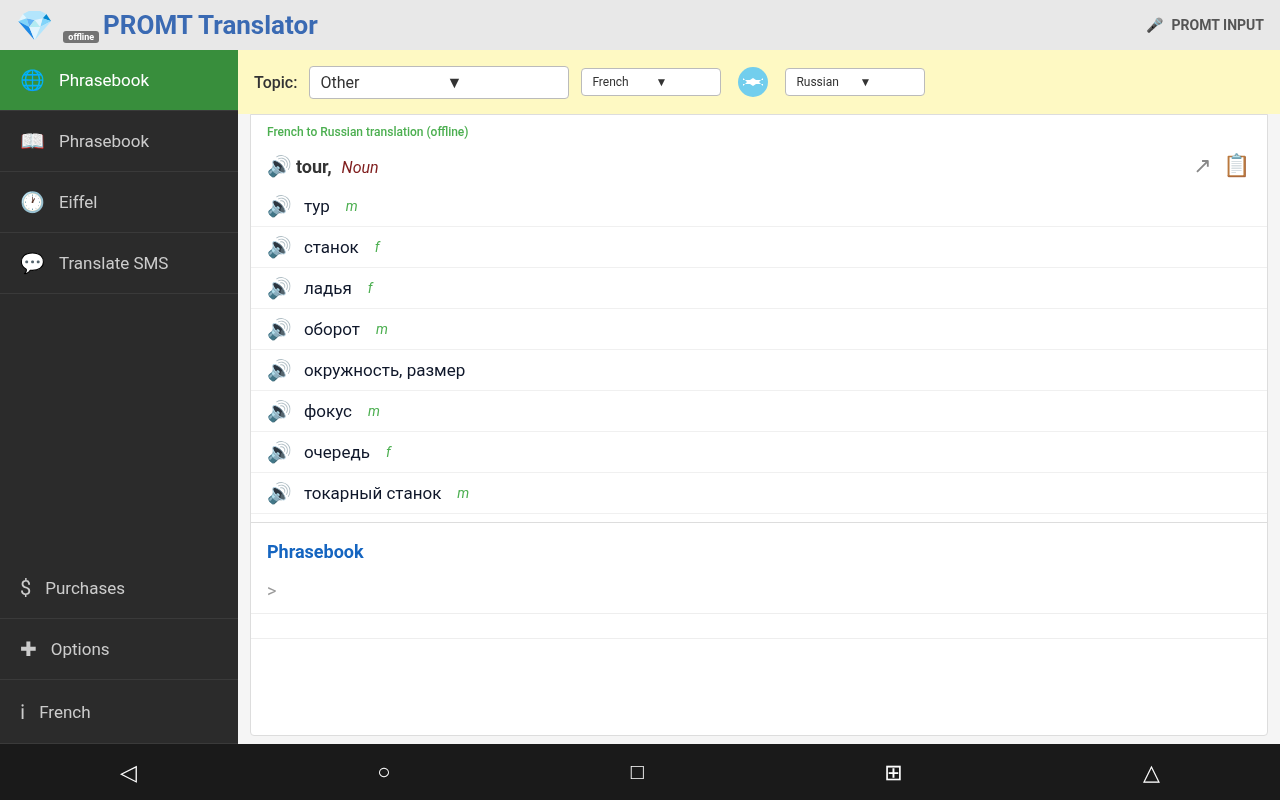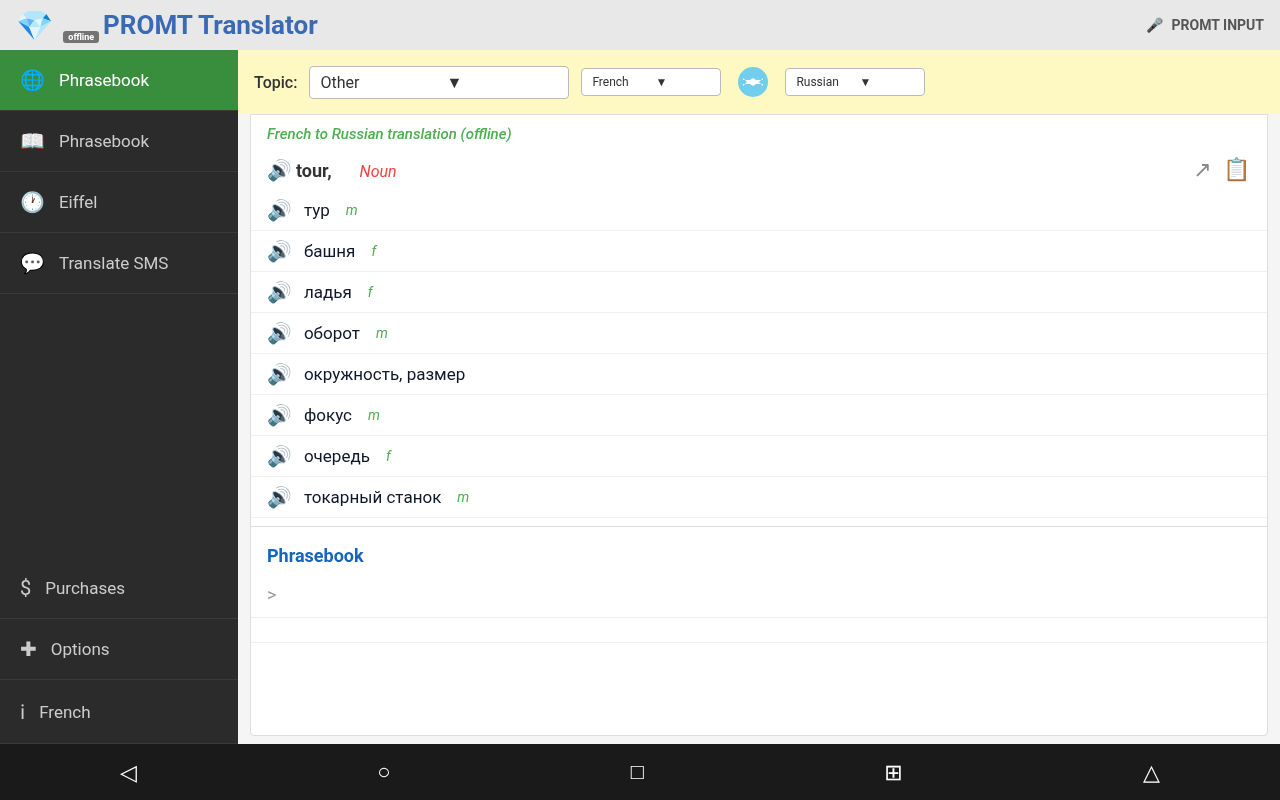"French to Russian translation (offline)" .translation-label { font-size: 15px -> 12px; font-style: italic -> none }
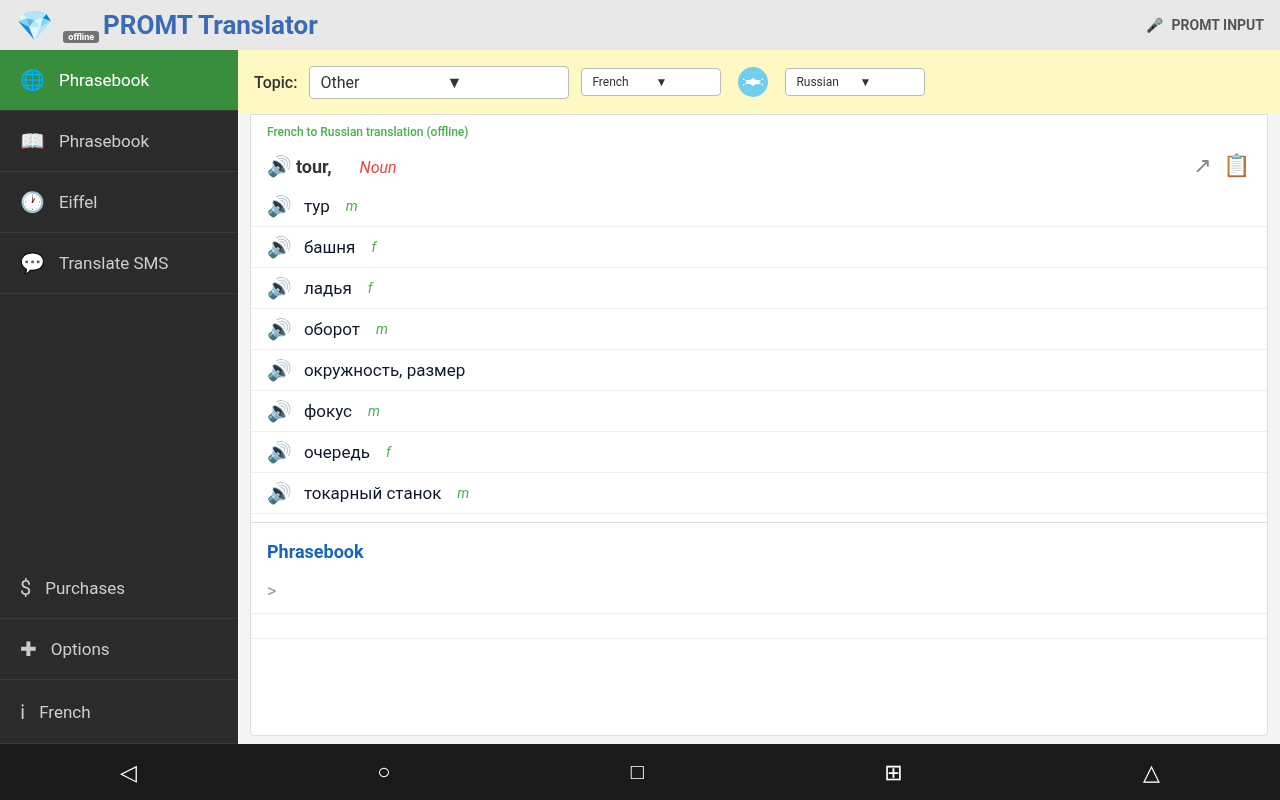"Noun" .translation-pos { color: #ef4444 -> #7f1d1d; margin-left: 24px -> 6px }
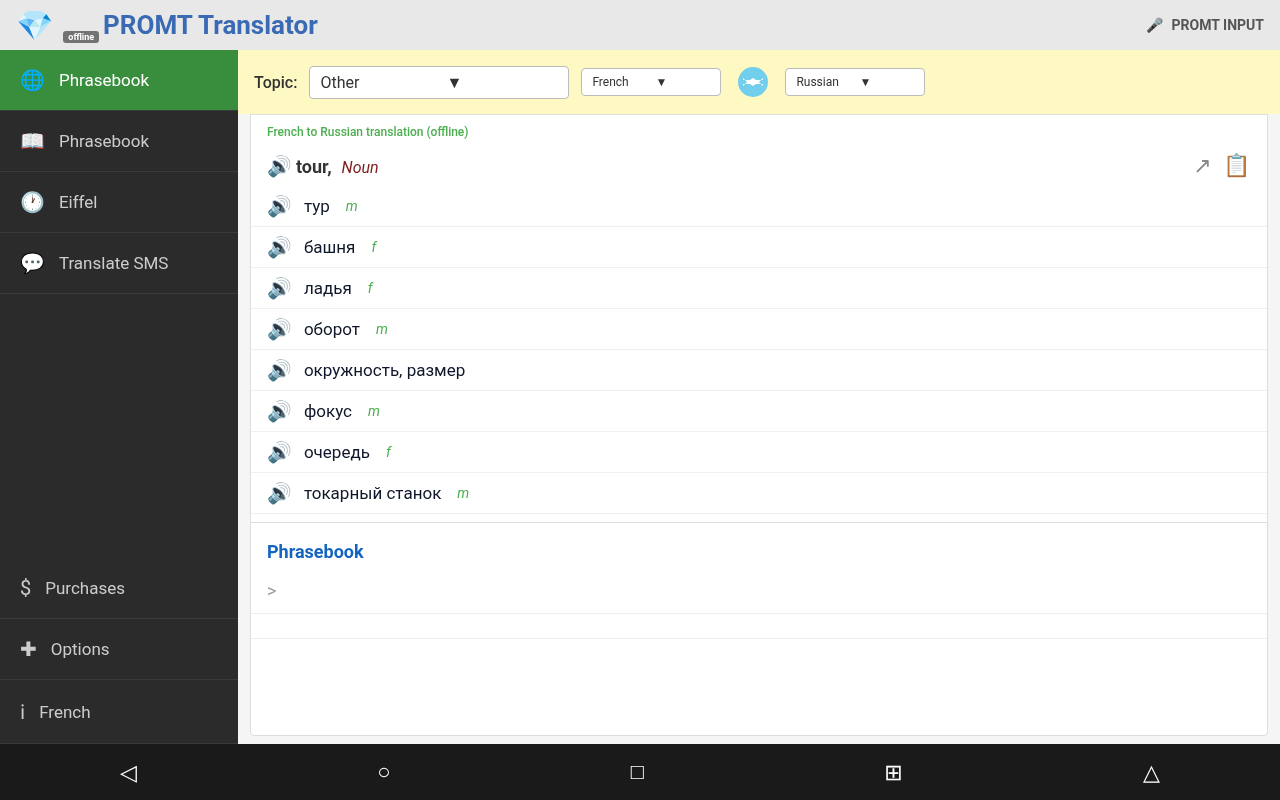"башня" span.translation-text { text: башня -> станок }
